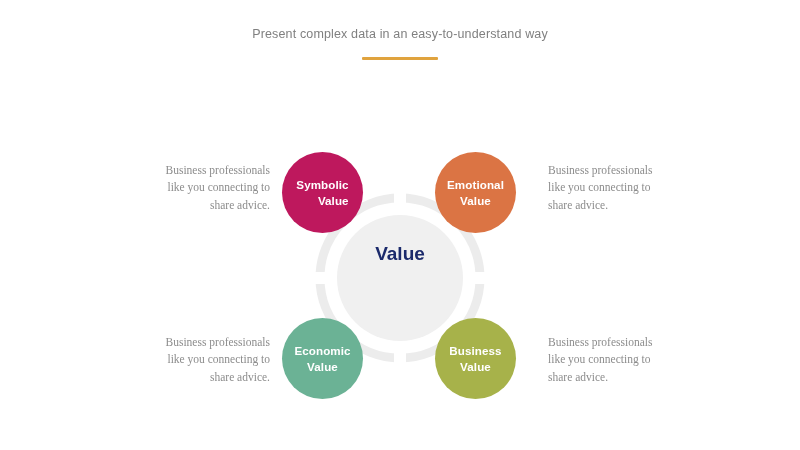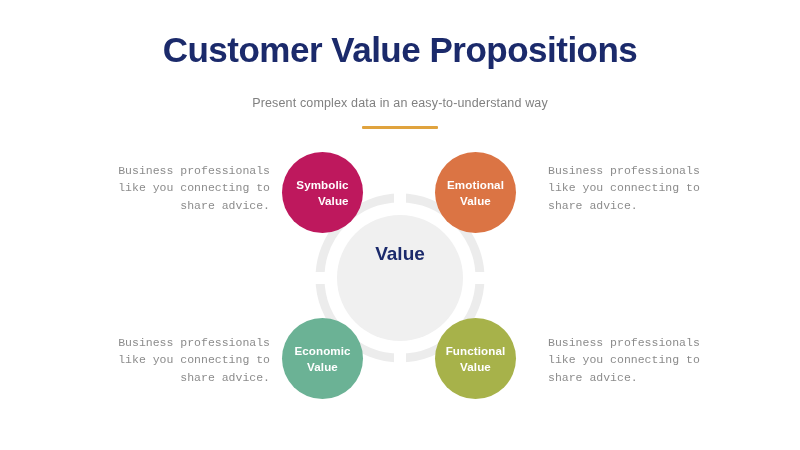"Customer Value Propositions" h1 { html: <h1>Customer Value Propositions</h1> -> none }
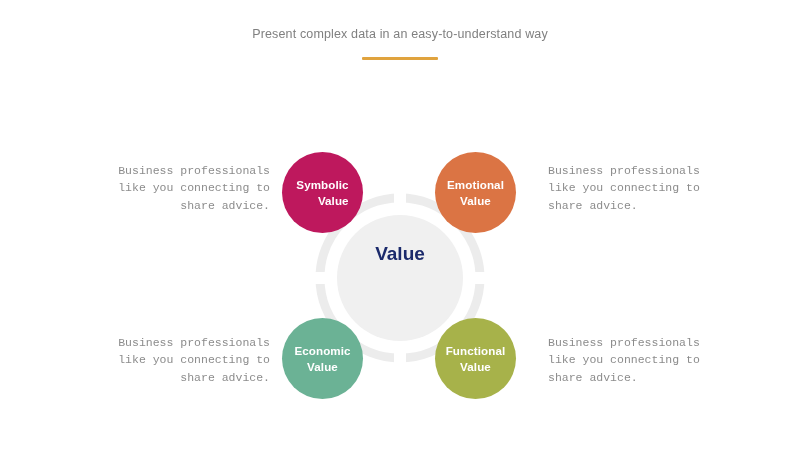"Business professionals" .side-text { font-family: Liberation Mono, monospace -> Liberation Serif, serif }
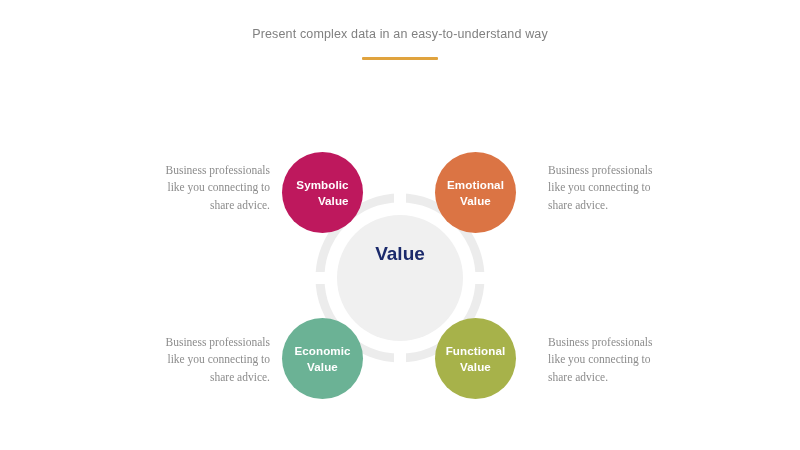"Functional" span { text: Functional -> Business }
